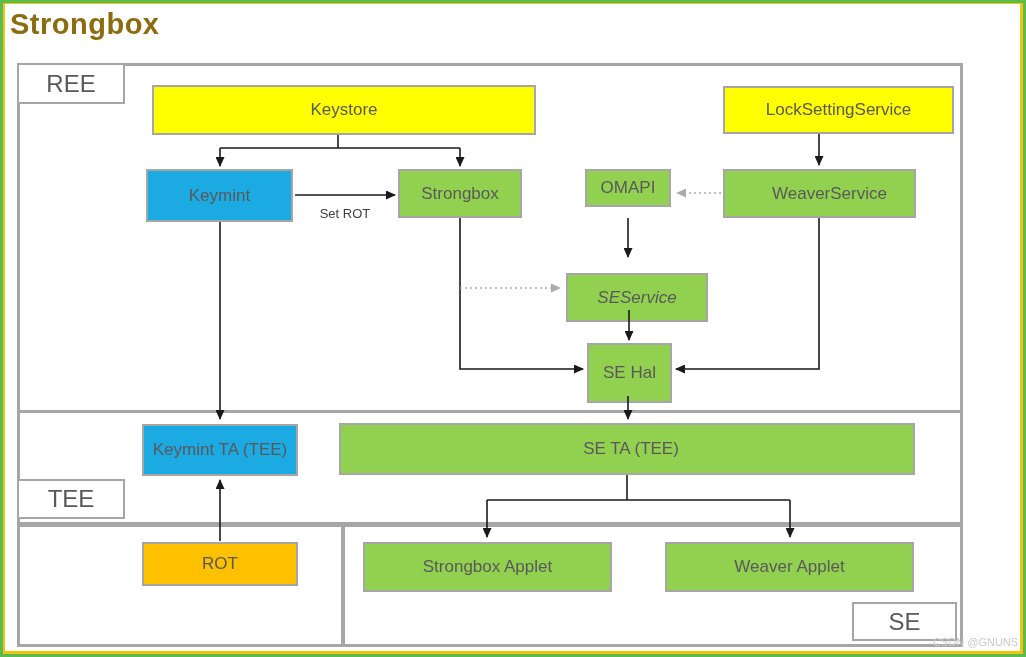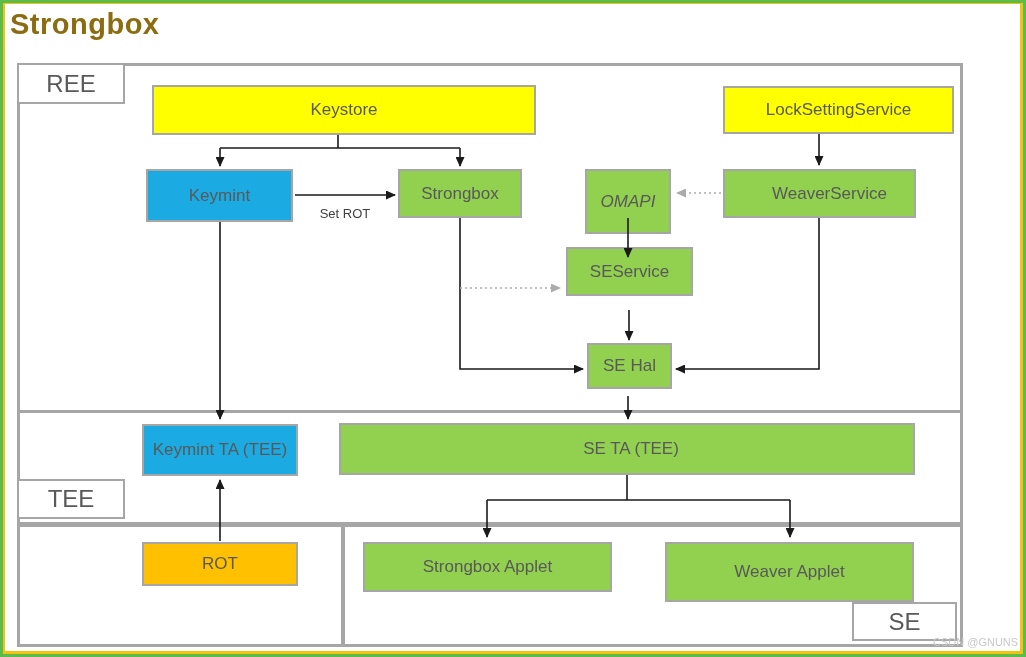"OMAPI" div.node { font-style: italic -> none; height: 65px -> 38px }
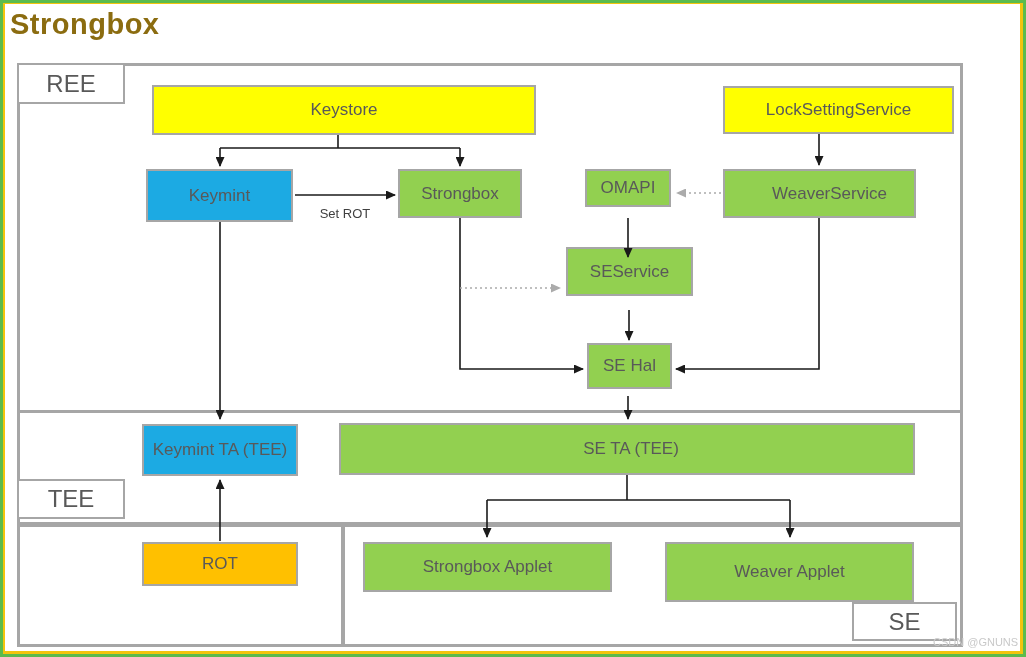"SEService" div.node { font-style: none -> italic; top: 247px -> 273px; width: 127px -> 142px }
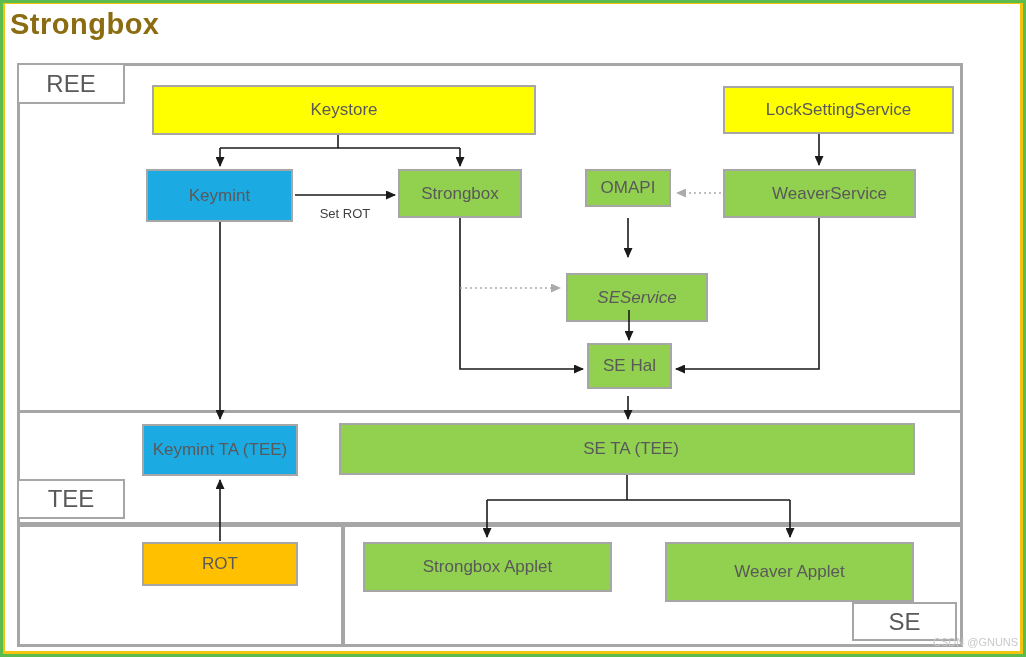"SE Hal" div.node { height: 46px -> 60px }
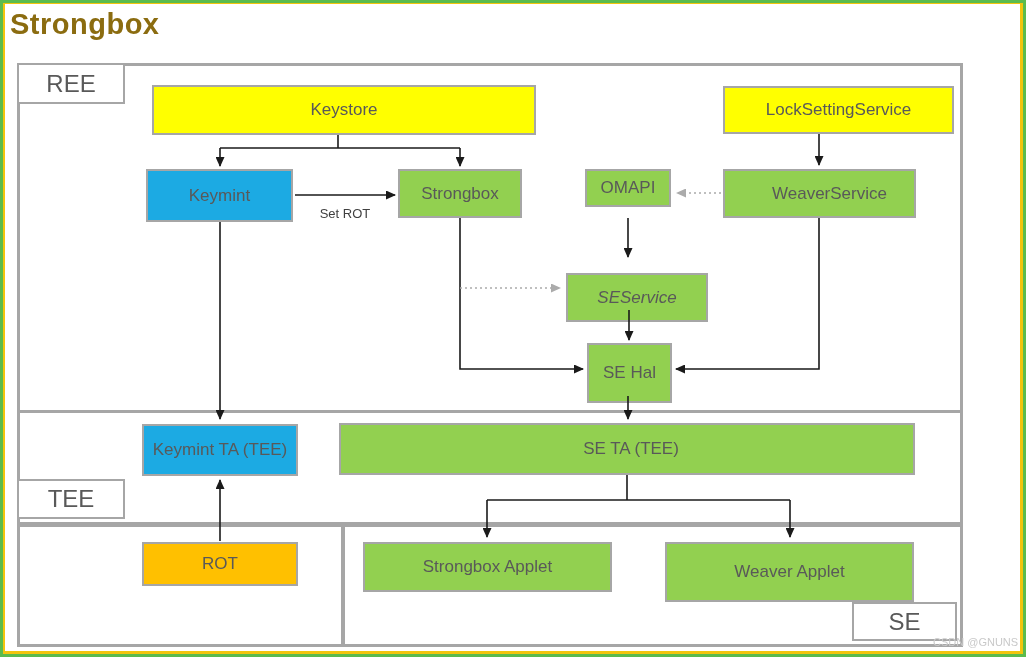"Weaver Applet" div.node { height: 60px -> 50px }
